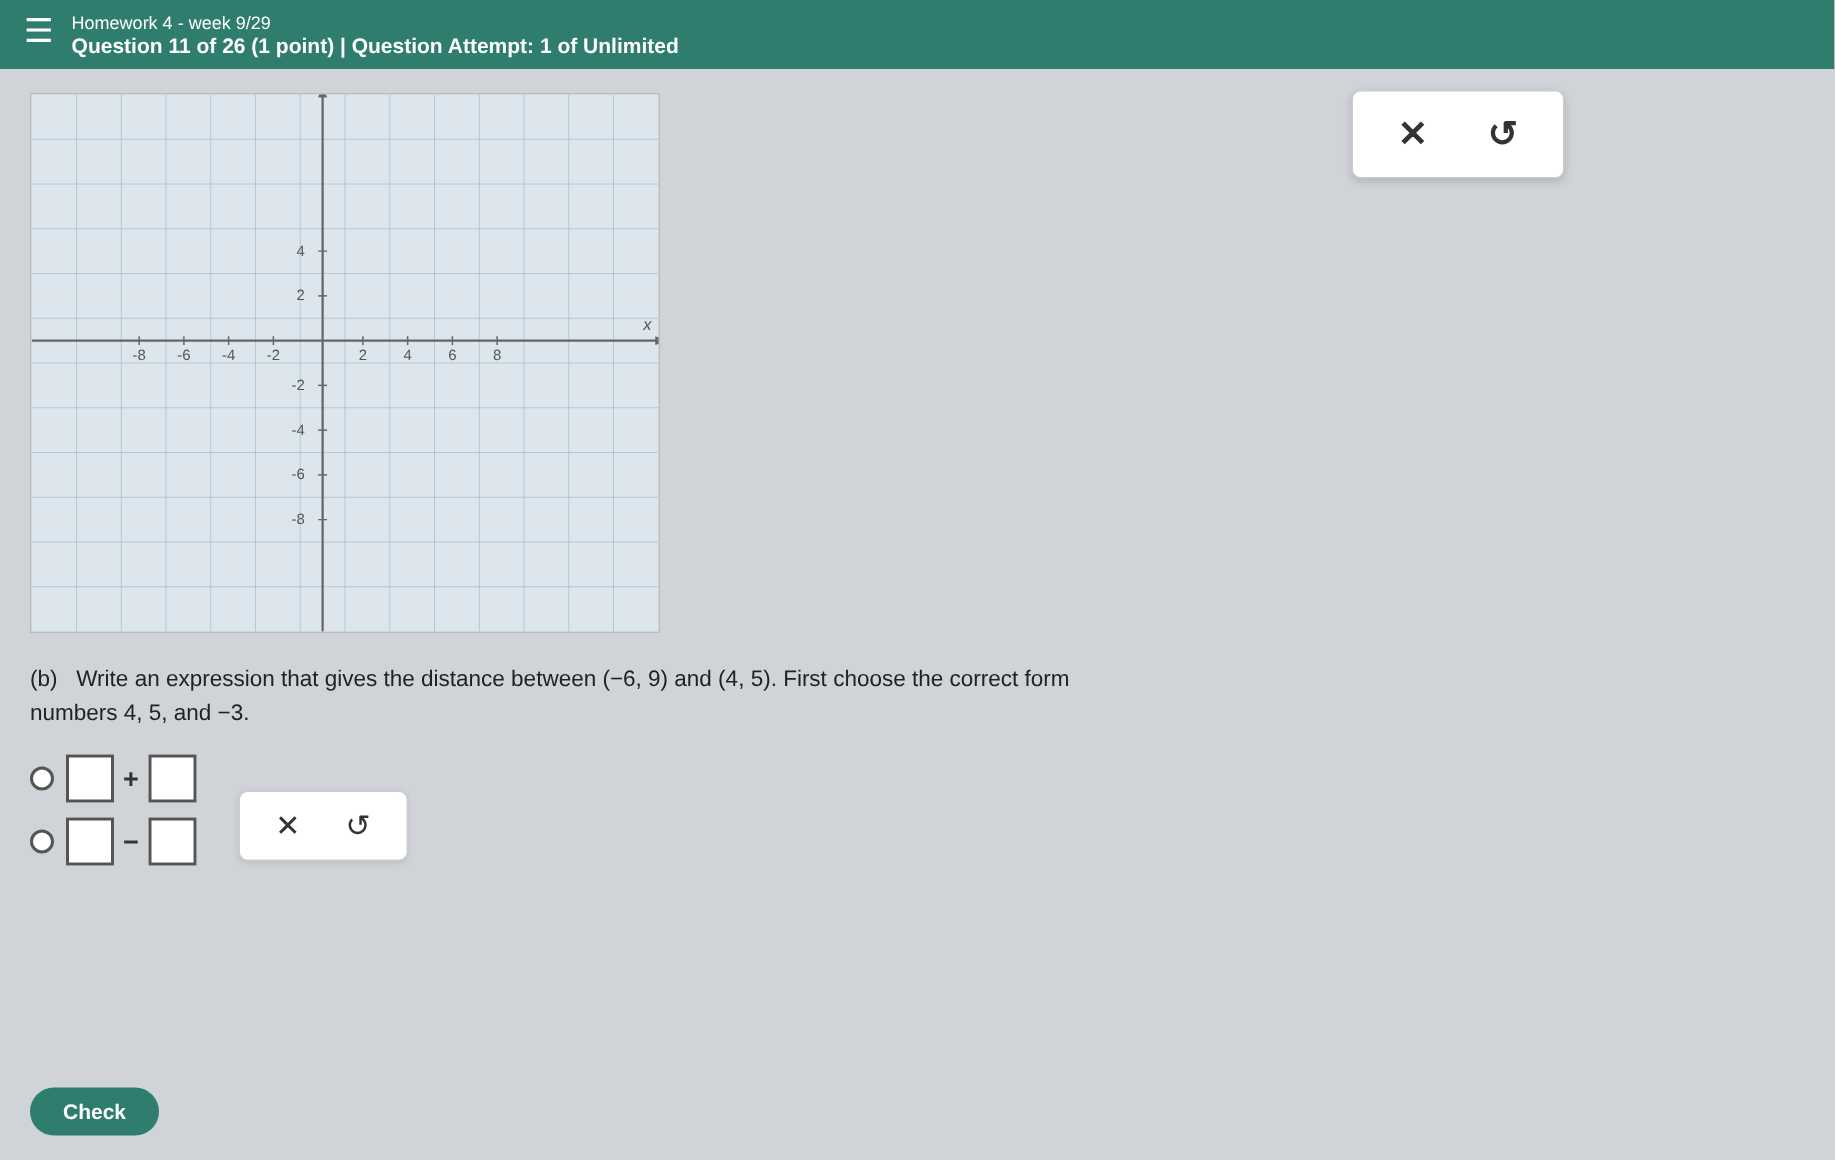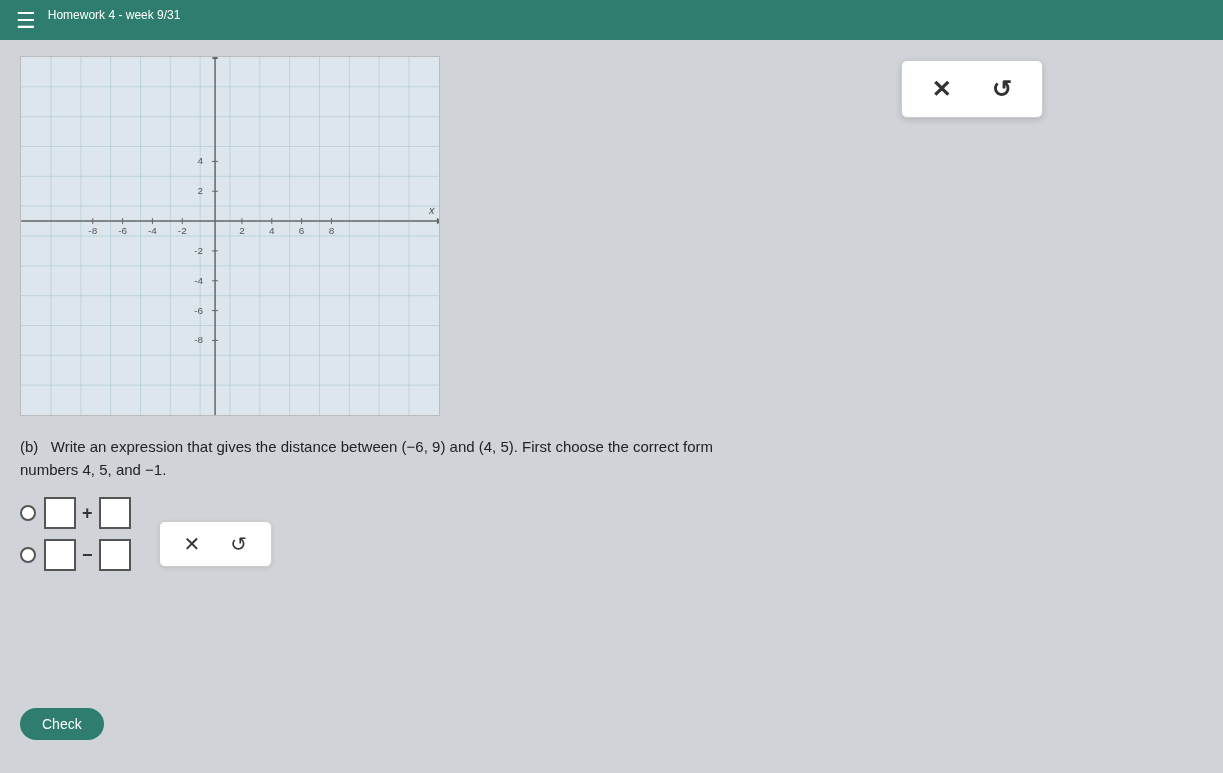"Homework 4 - week 9/31" span.header-top { text: 9/31 -> 9/29 }
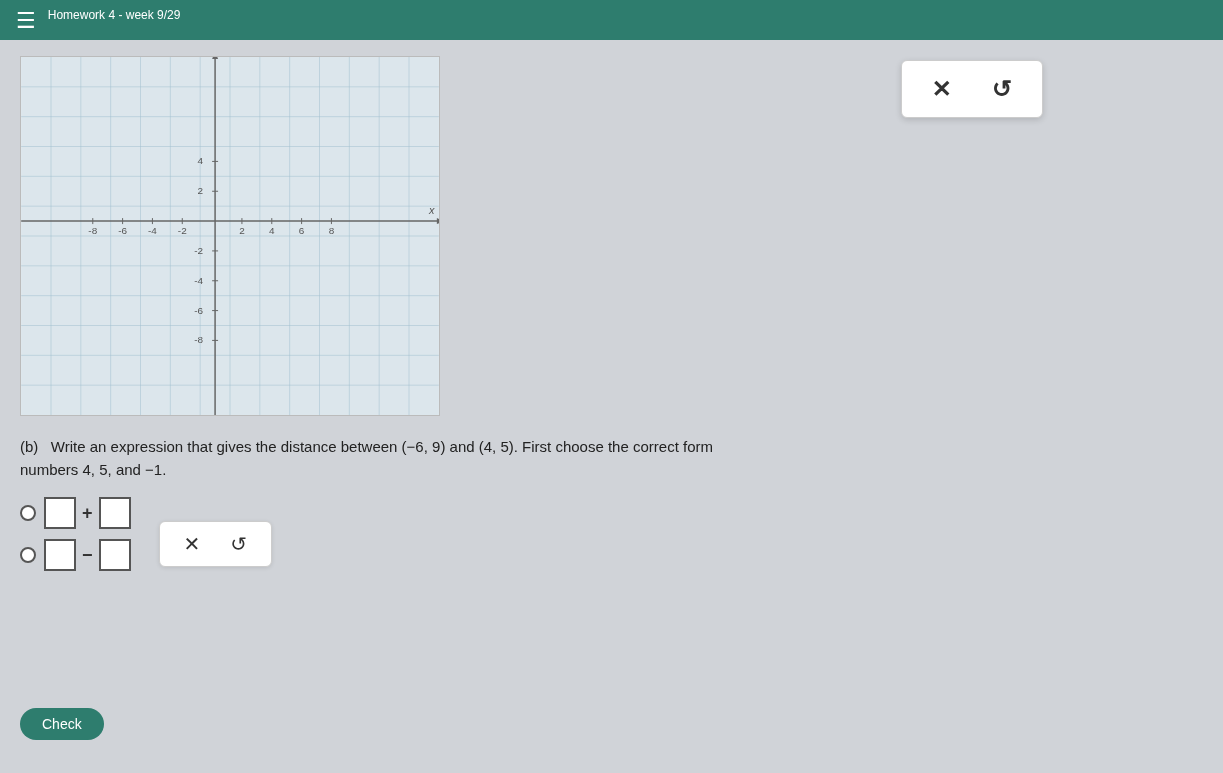"Question 11 of 26 (1" span.header-bottom { html: none -> <span>Question 11 of 26 (1 point) | Question Attempt: 1 of Unlimited</span> }
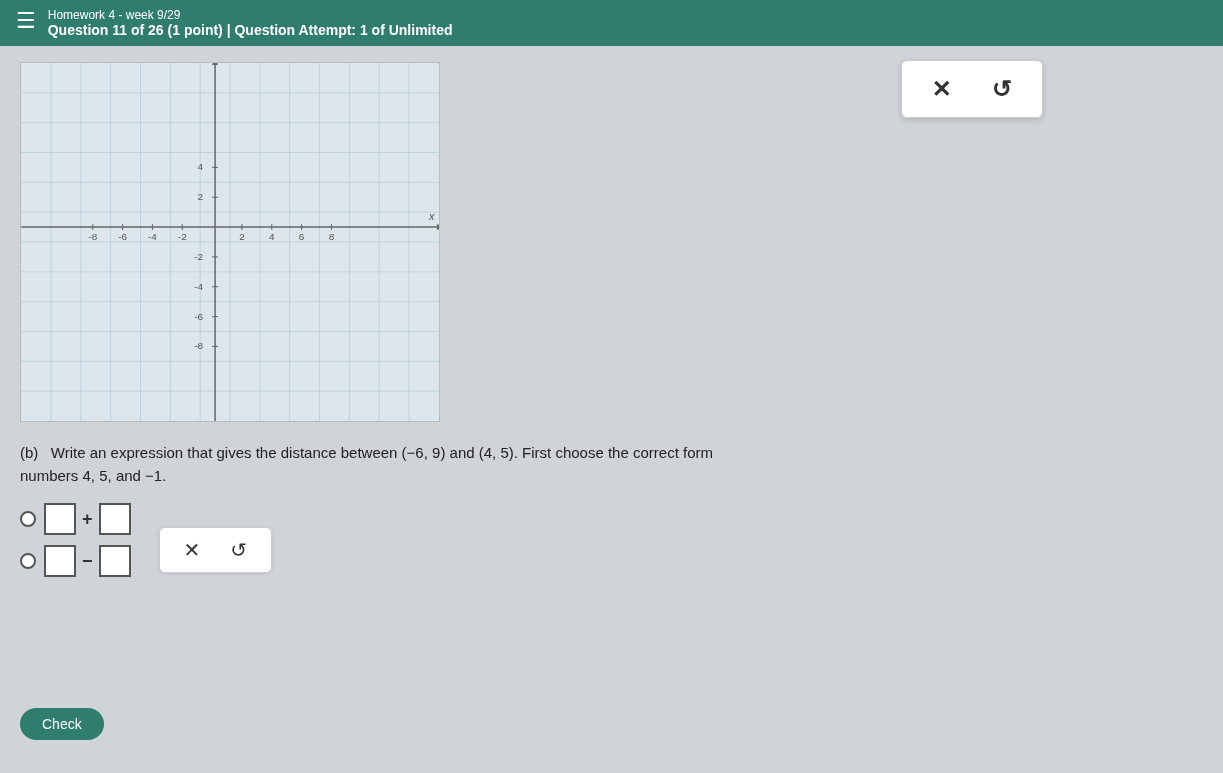"numbers 4, 5, and −1." span { text: 1 -> 3 }
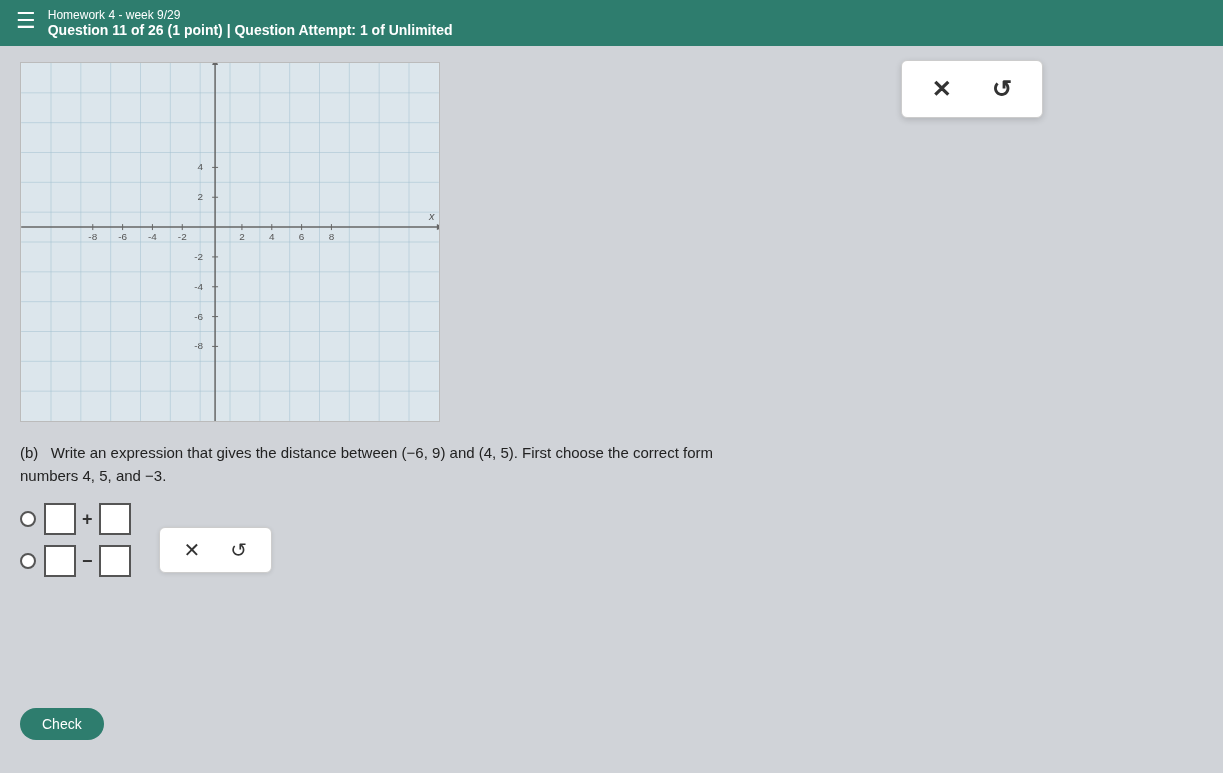"Check" .check-btn { bottom: 33px -> 16px; font-weight: normal -> bold }
